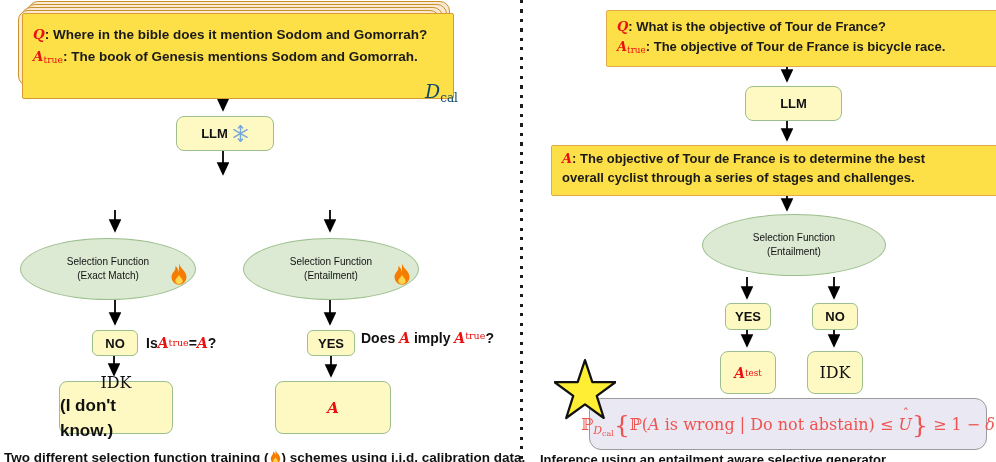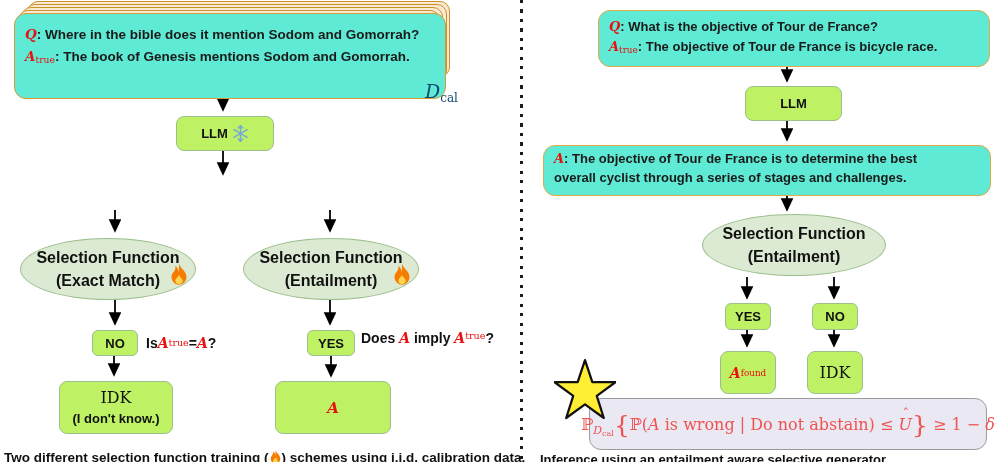"Q: Where in the bible" .ocard { background: #5eead4 -> #fde047; border-radius: 12px -> 2px; margin-left: none -> 8px }
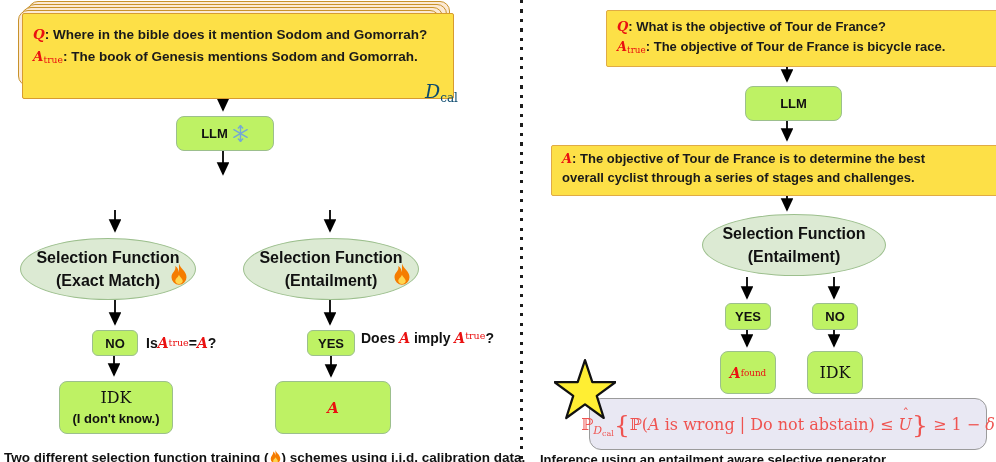"LLM" .gbox { background: #bef264 -> #fef9c3 }
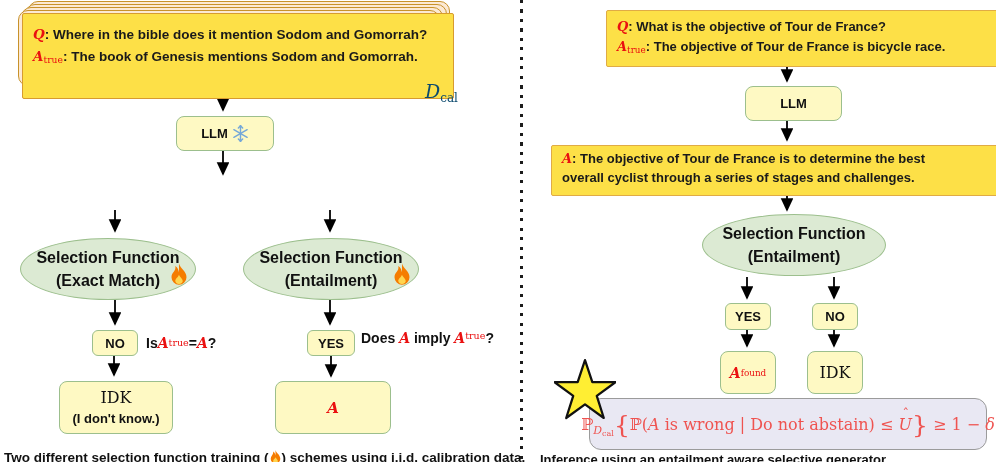"Selection Function" .ellipse { font-size: 16px -> 10px; font-weight: bold -> normal }
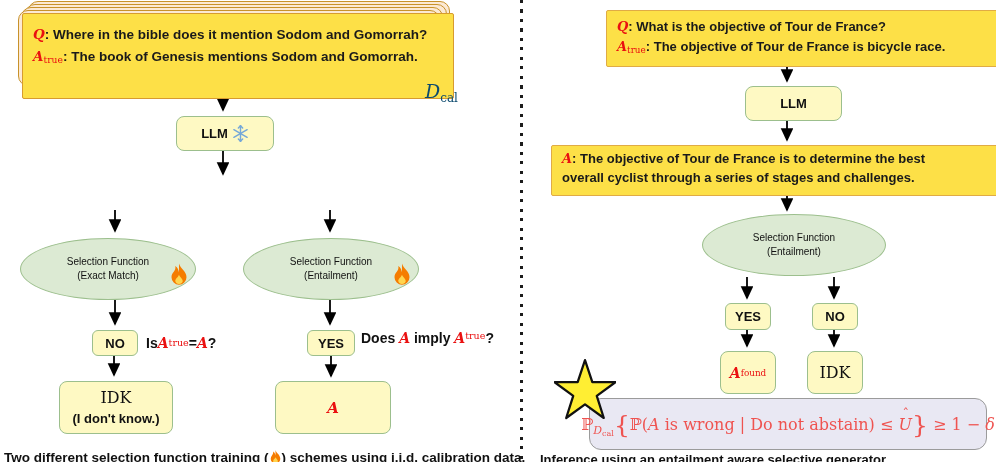"found" span.msub { text: found -> test }
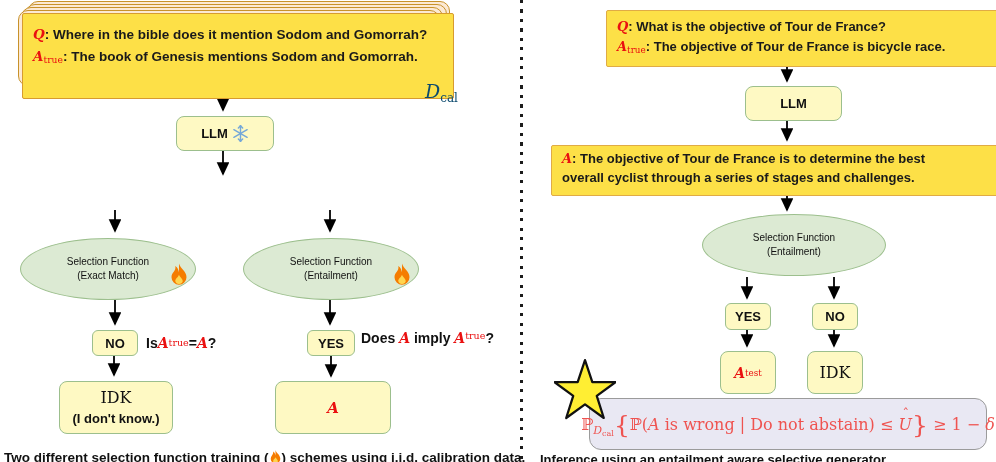"(I don't know.)" span { font-size: 13px -> 17px }
